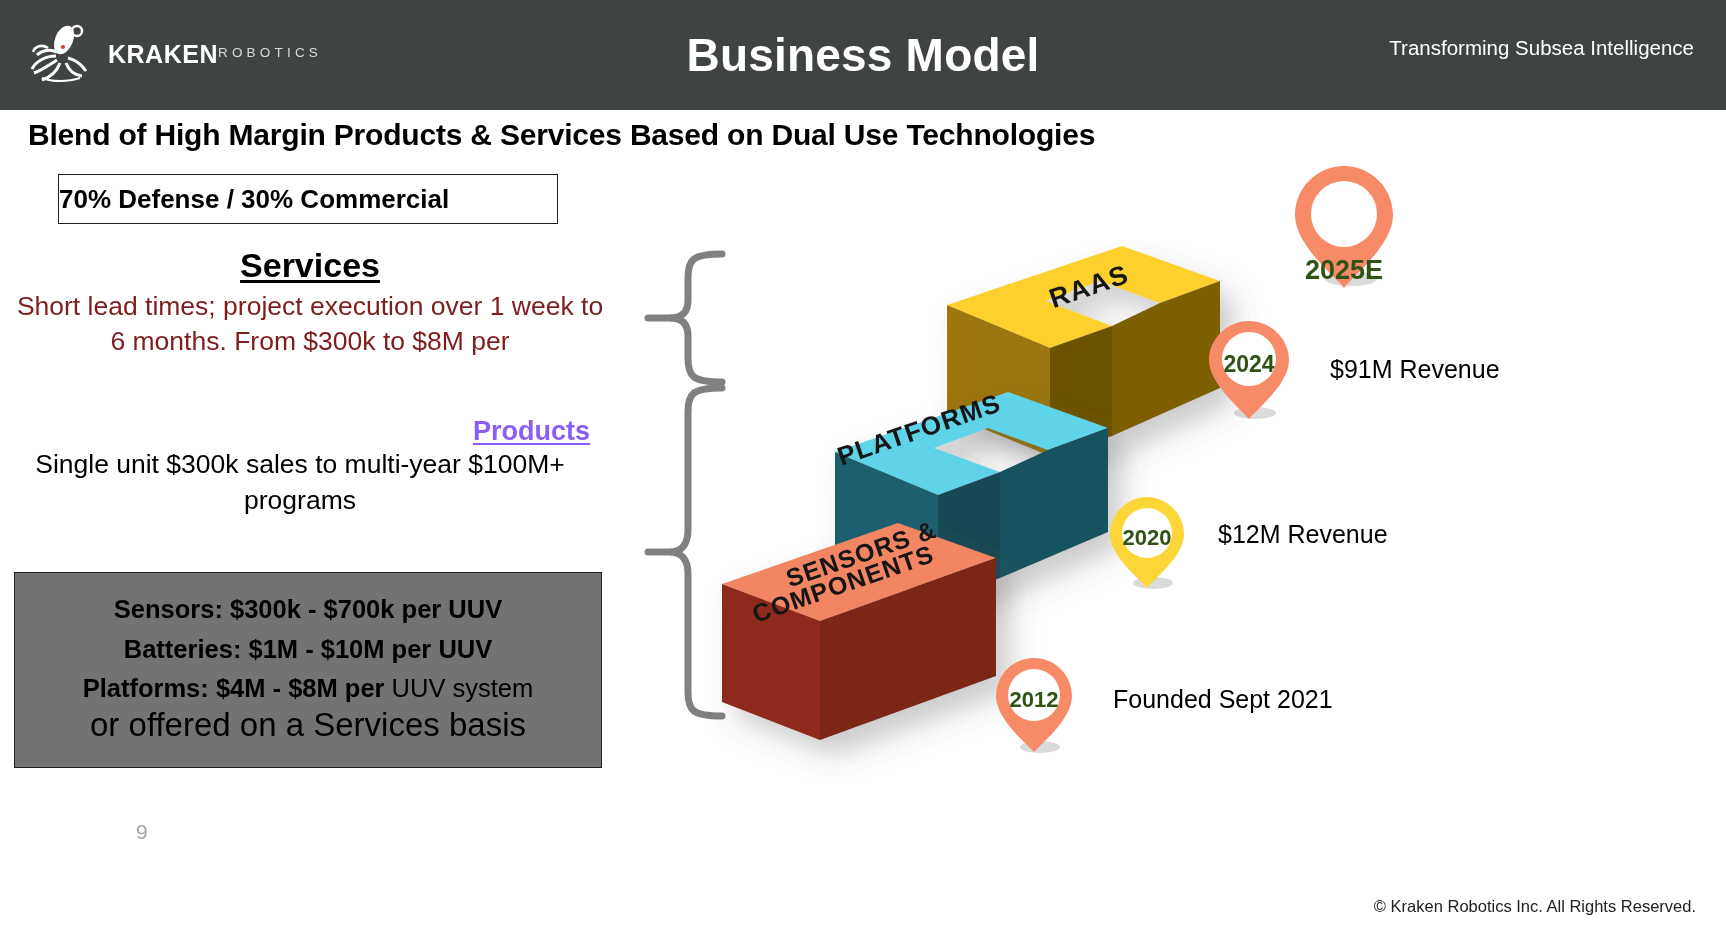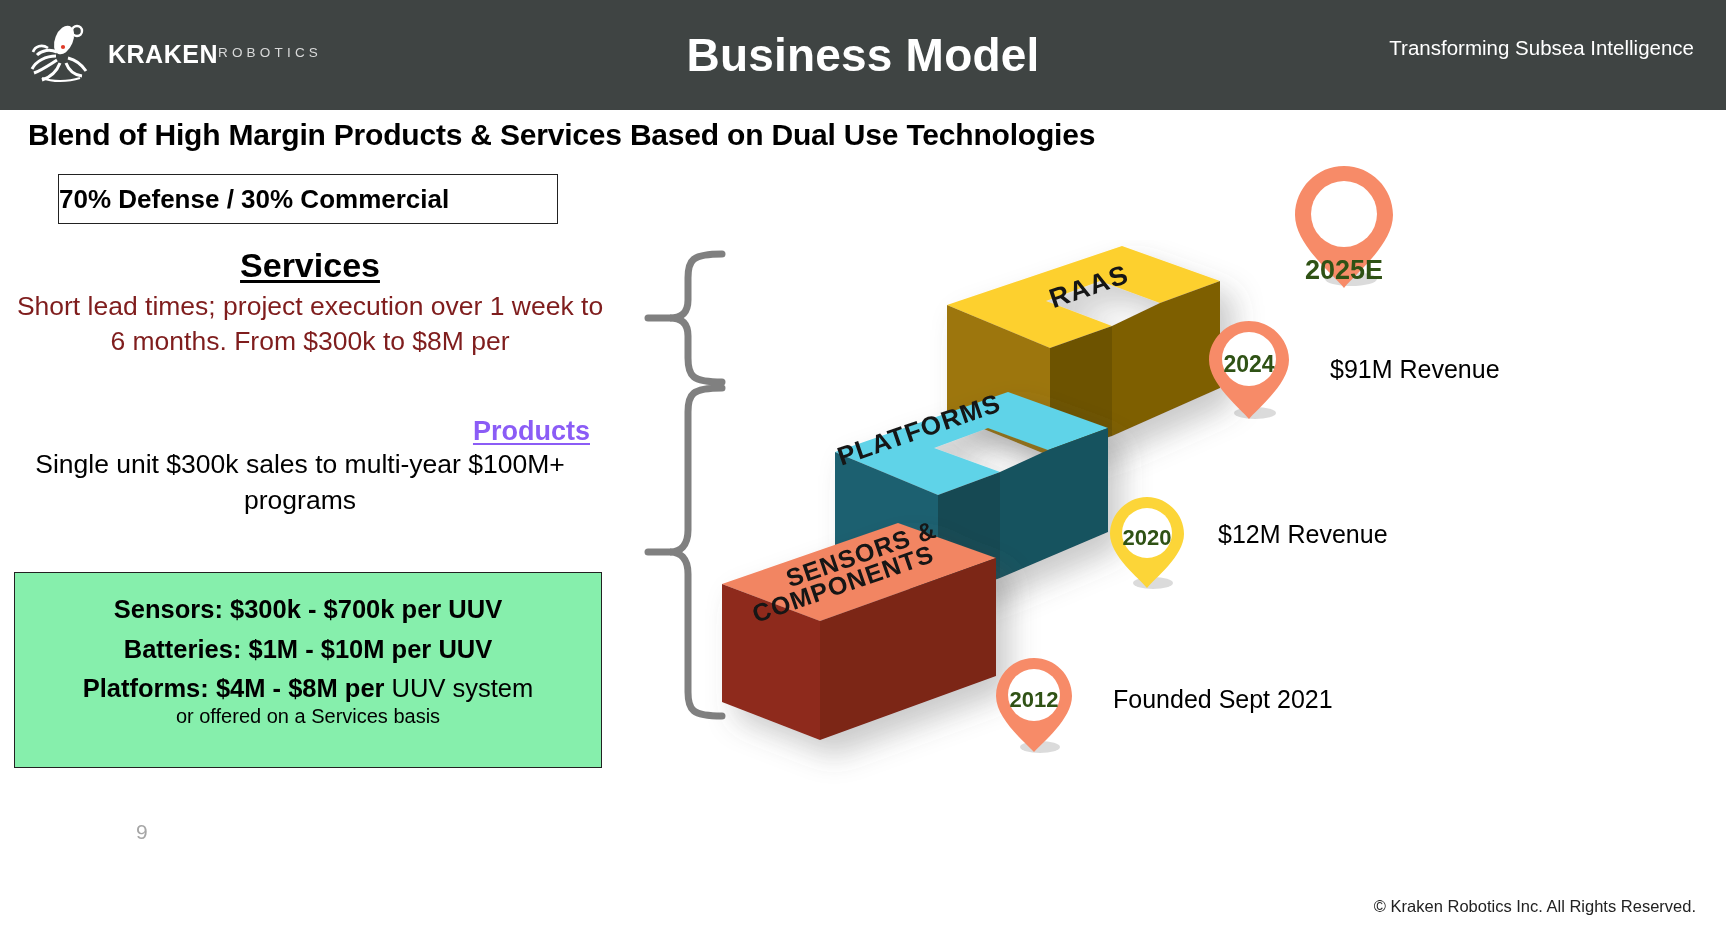"Sensors: $300k - $700k per" #pricing-box { background: #86efac -> #737373 }
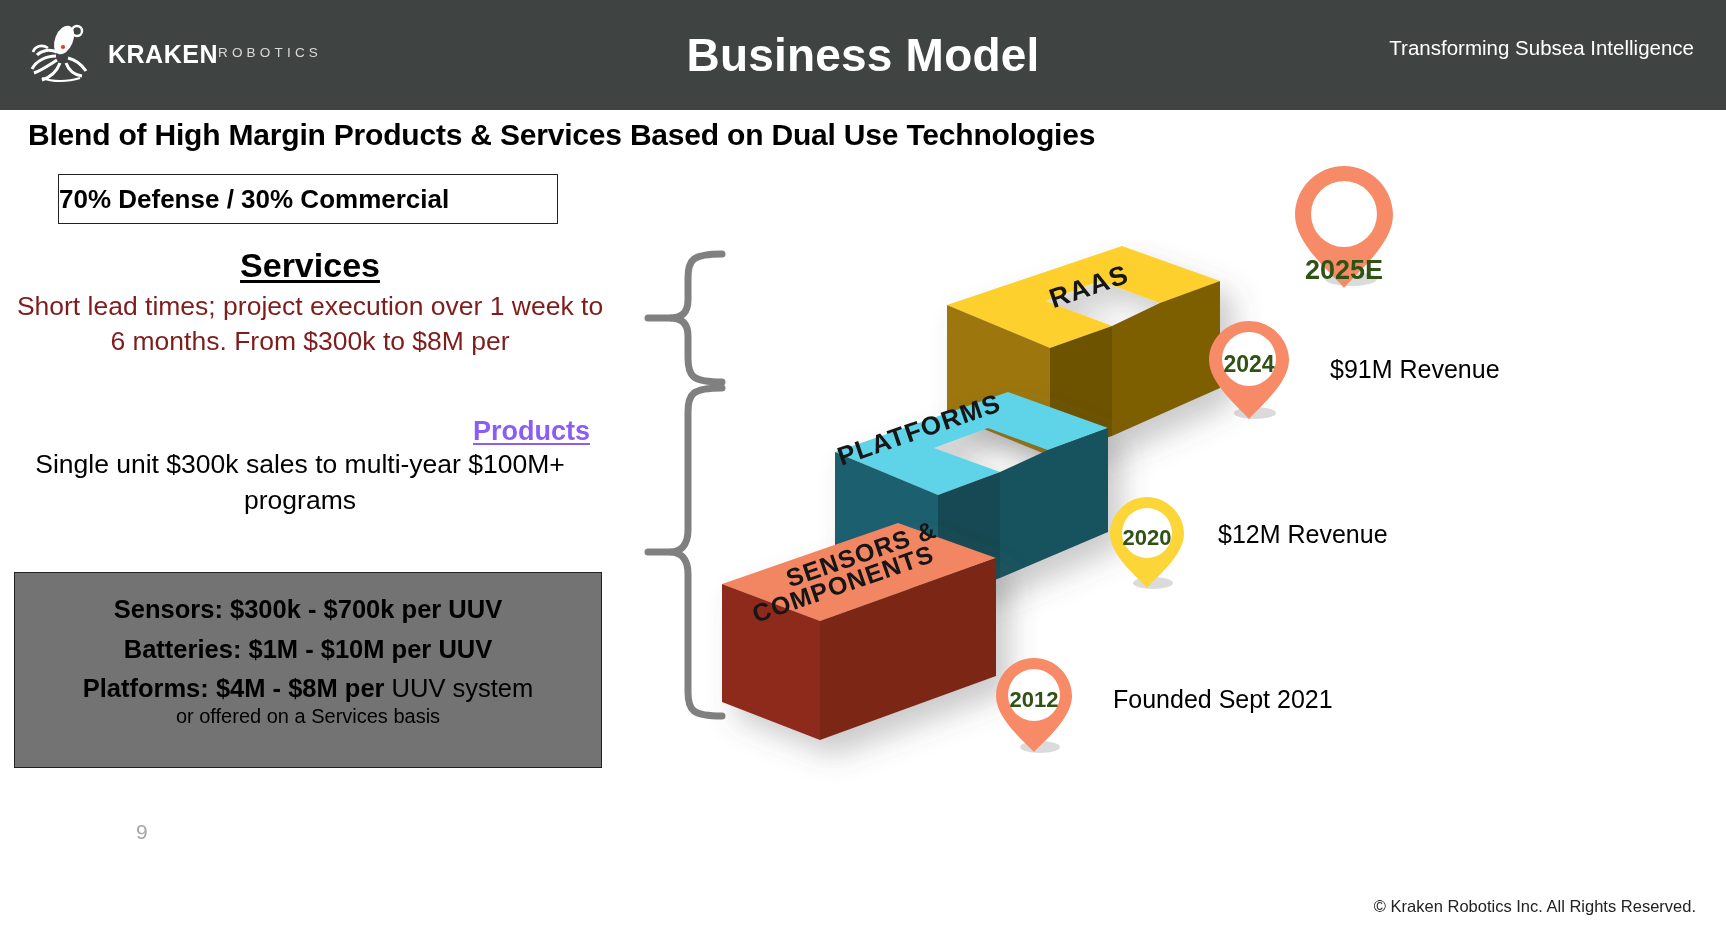"or offered on a Services" #price-sub { font-size: 20px -> 33px }
